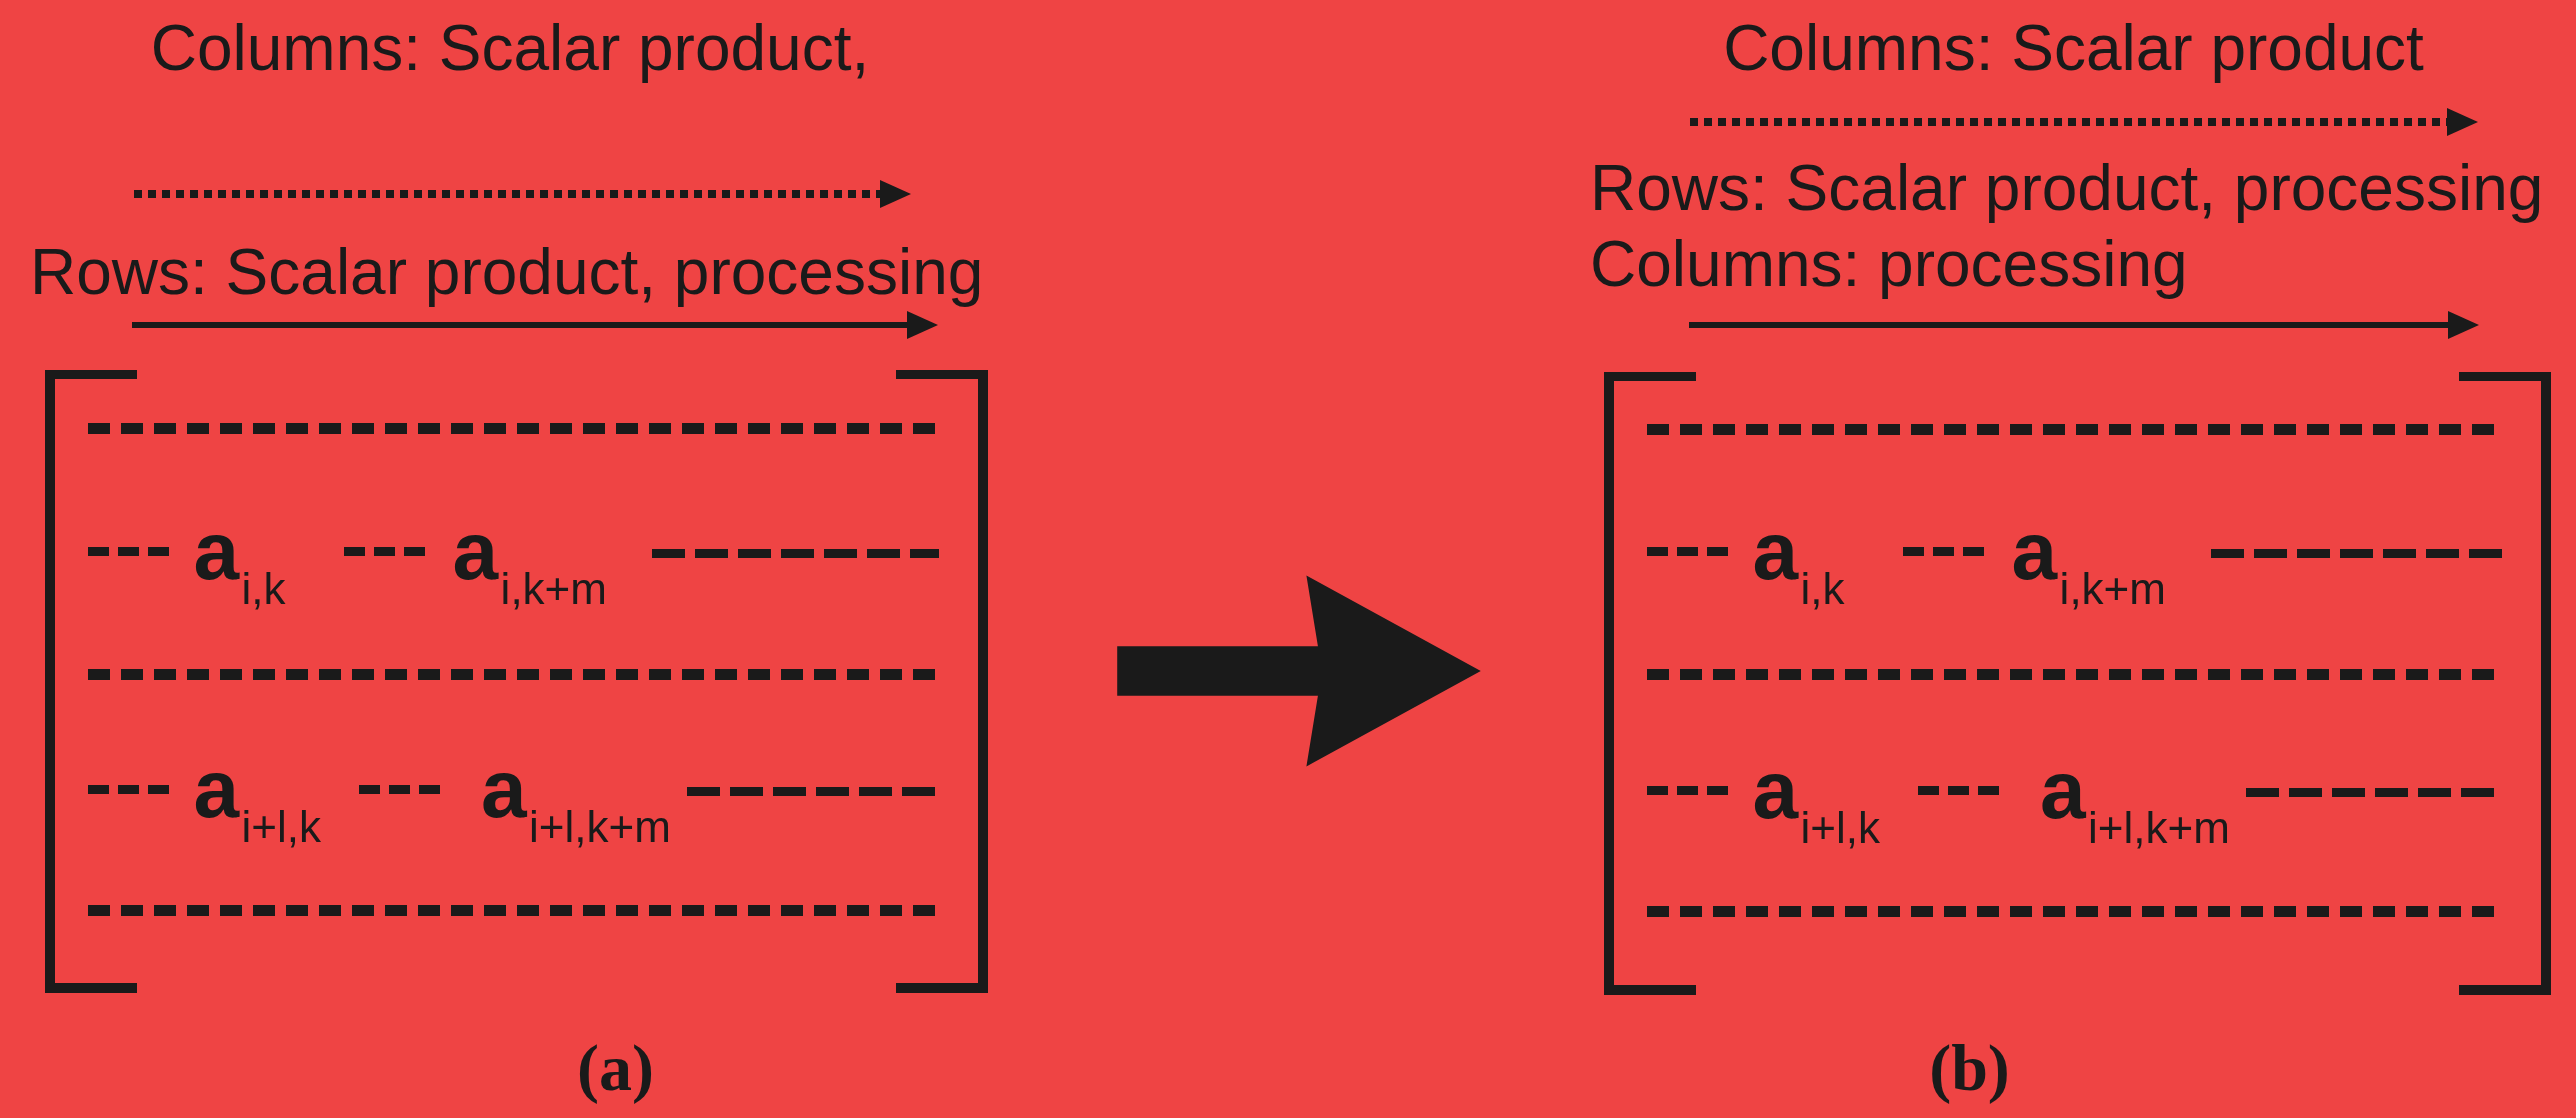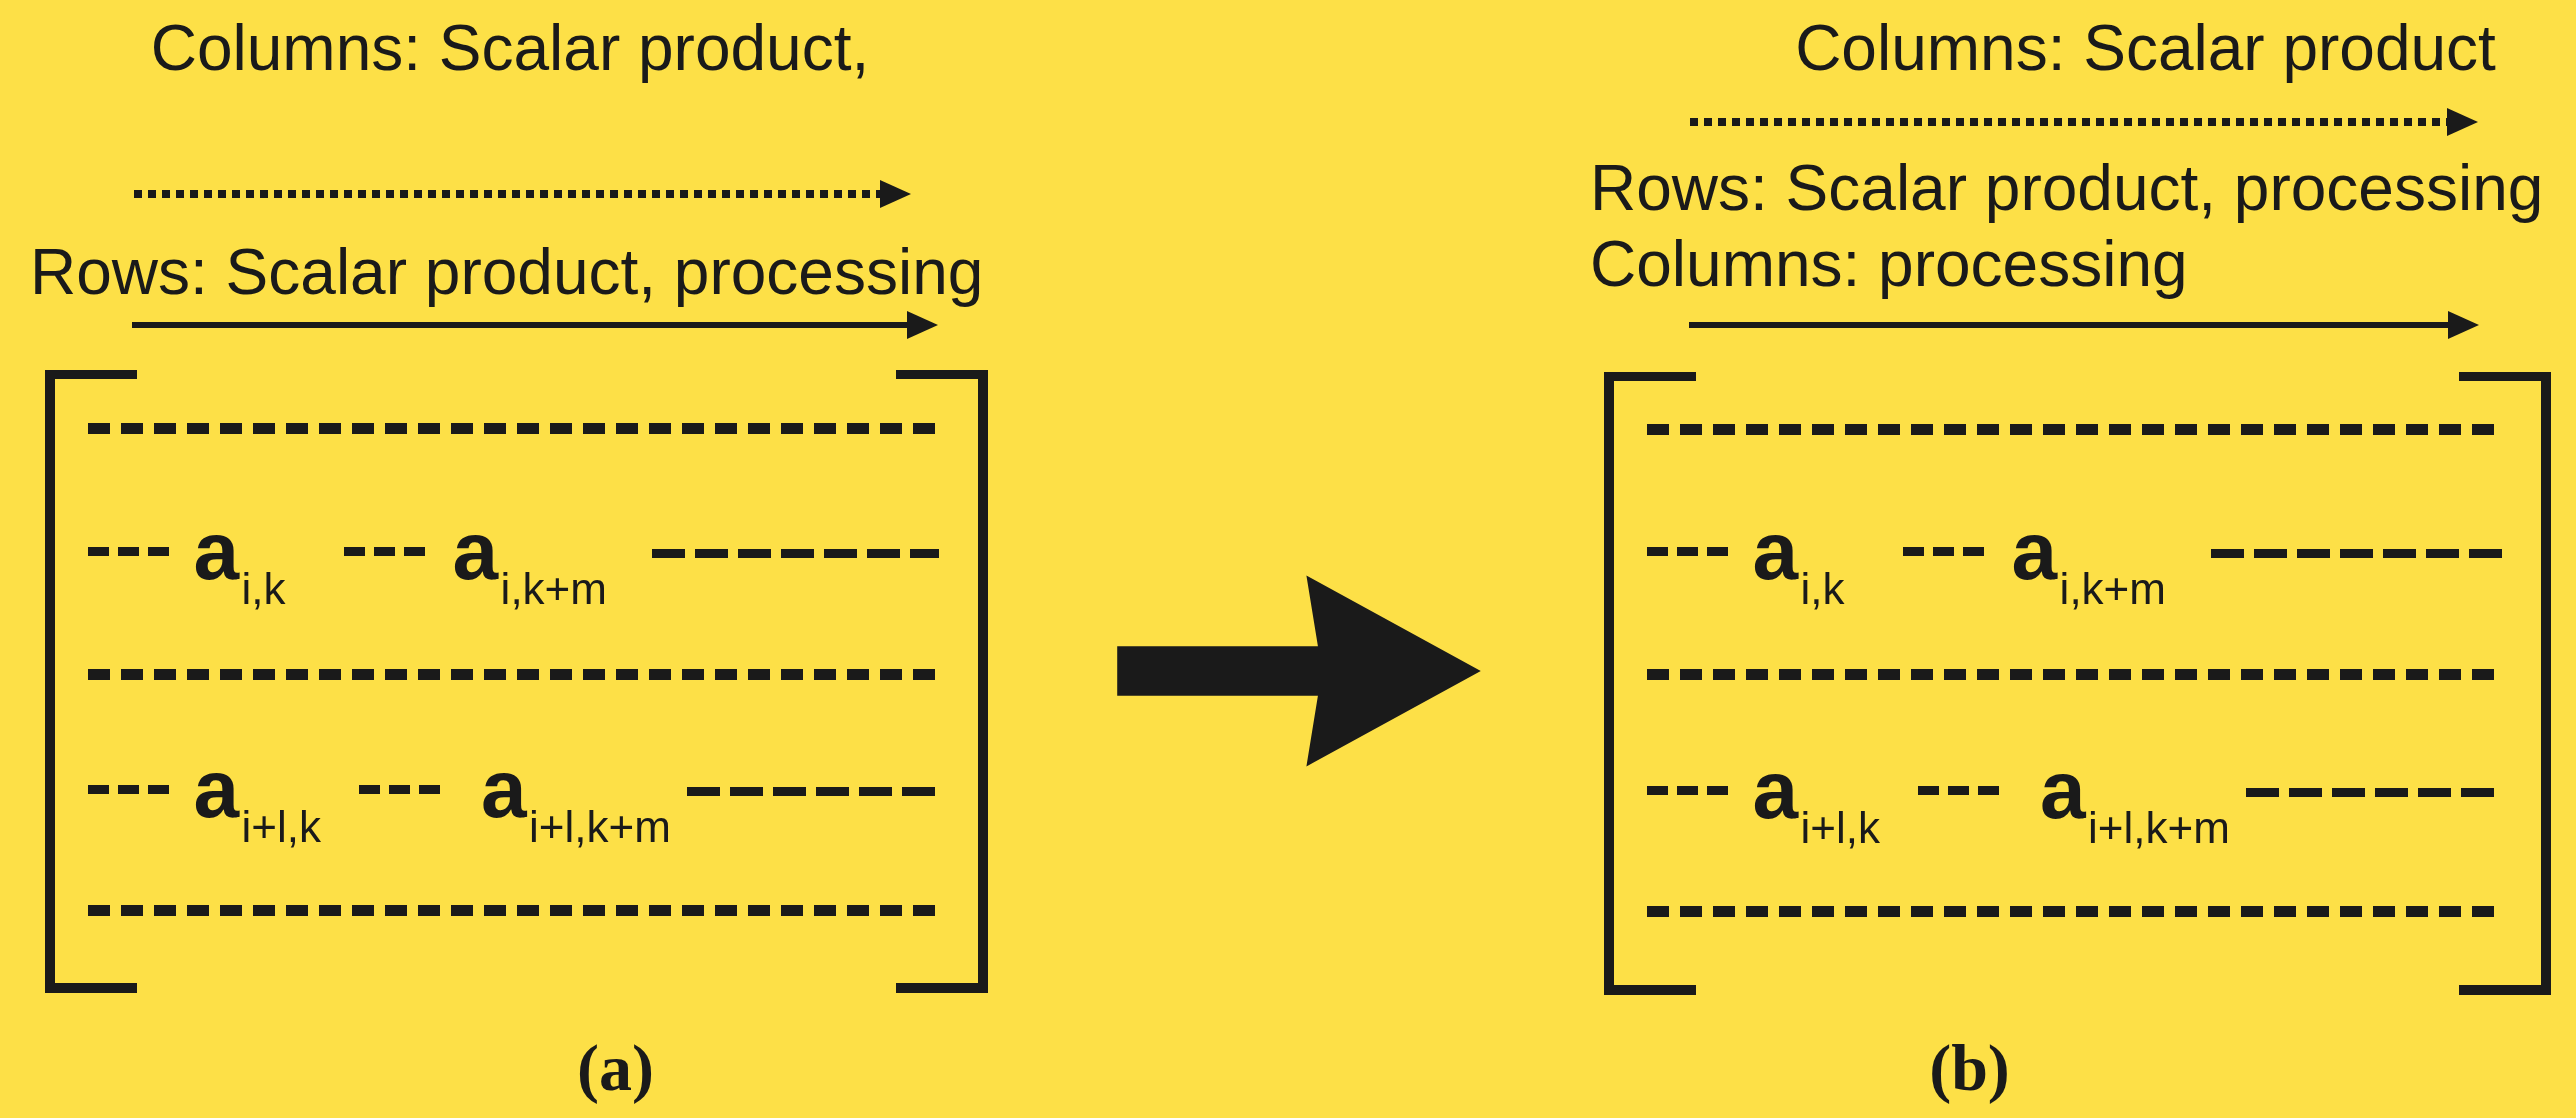"Columns: Scalar product," .canvas { background: #fde047 -> #ef4444 }
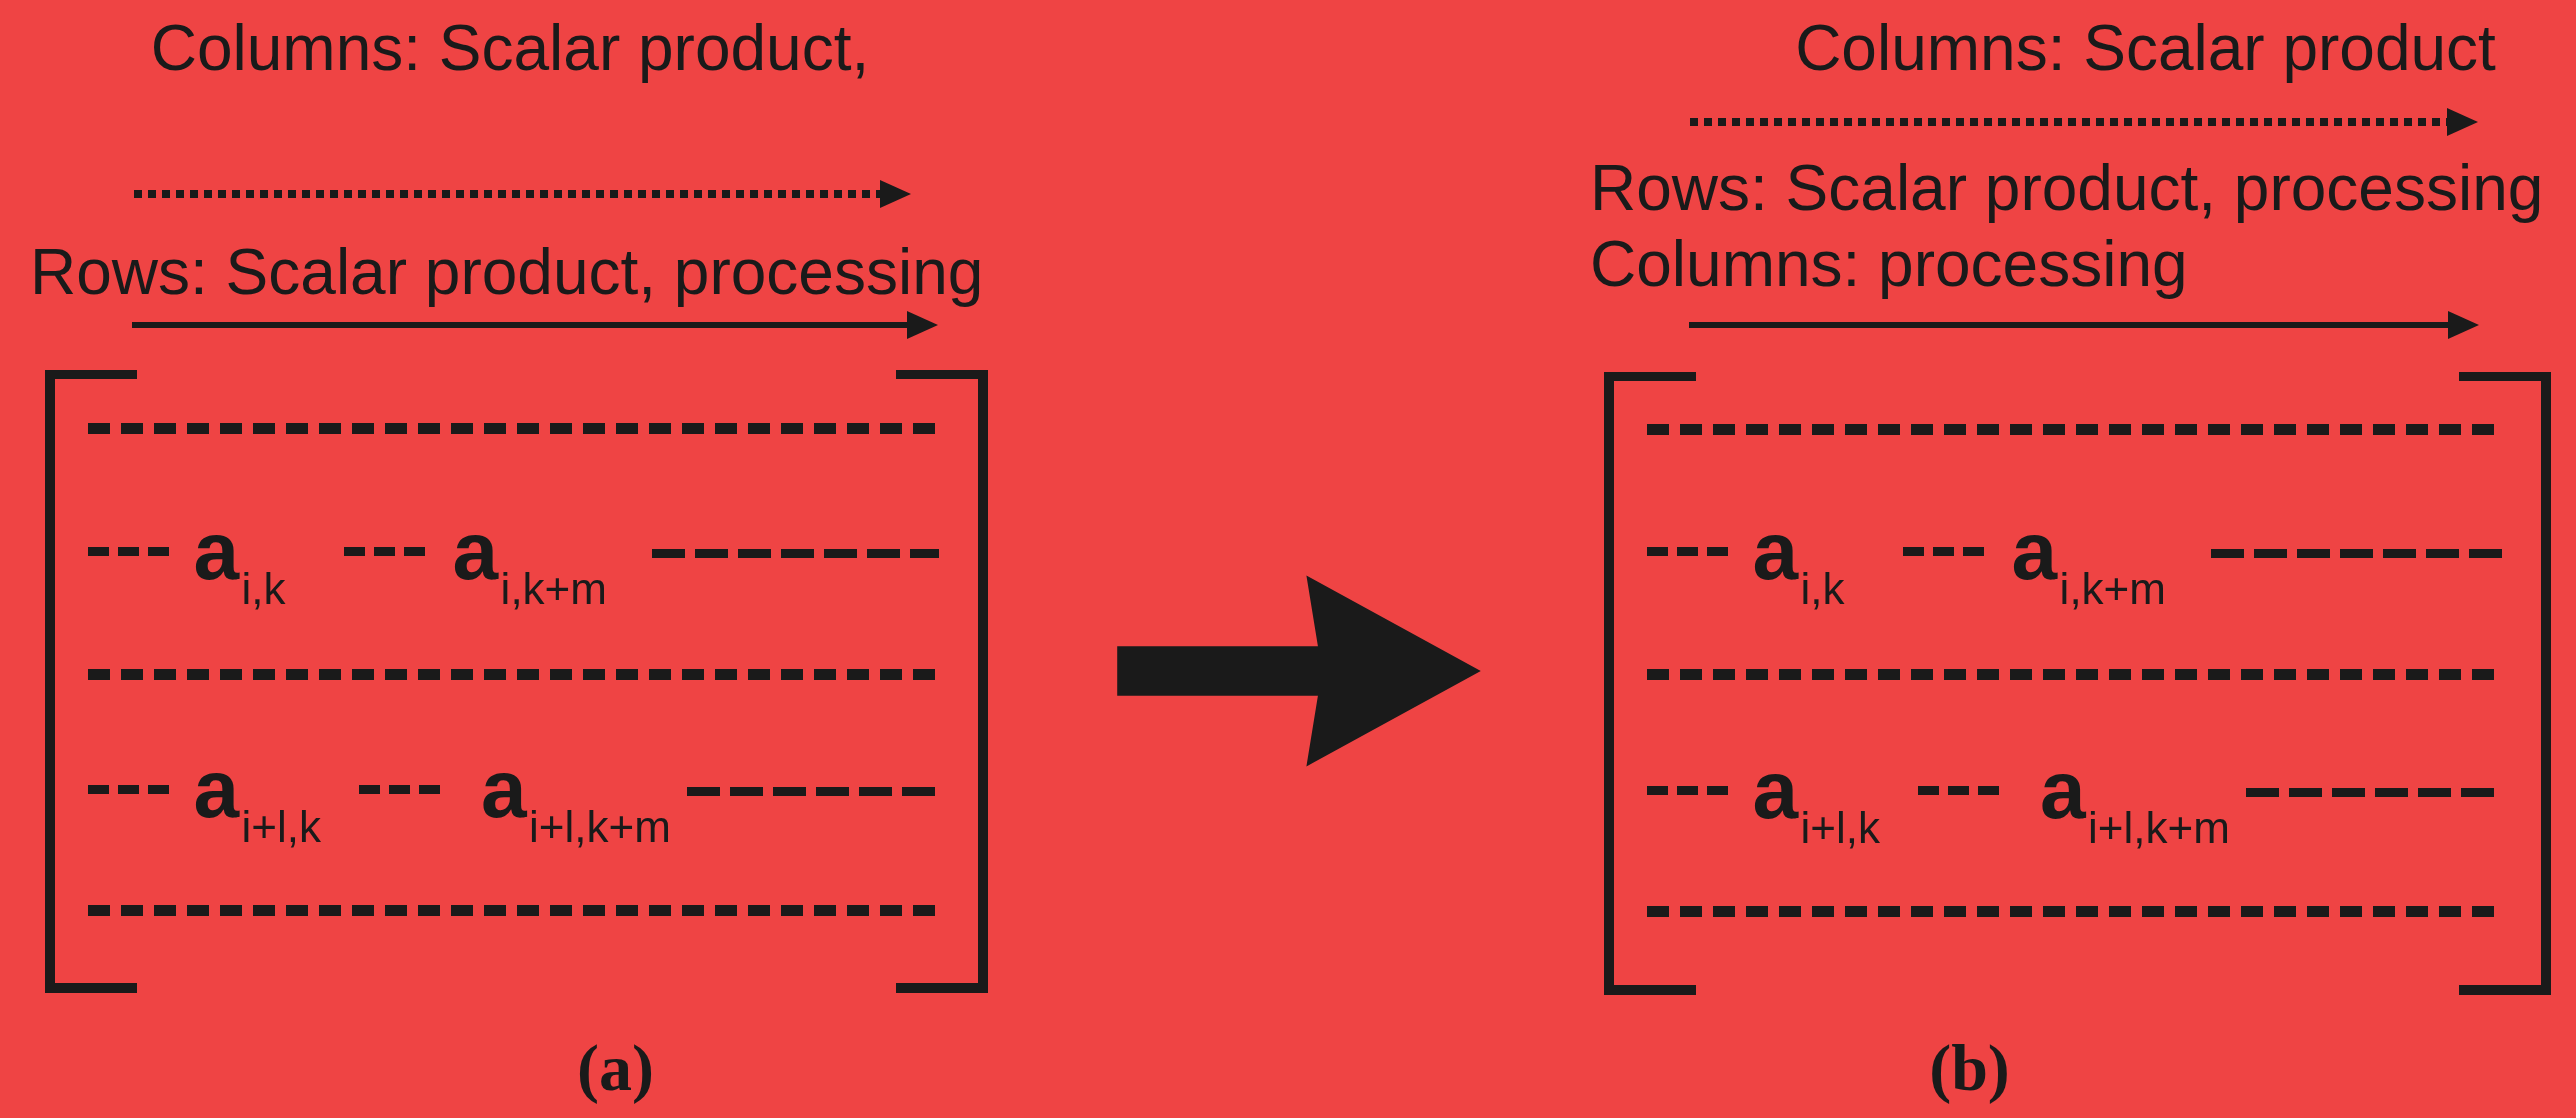"Columns: Scalar product" div.cap { left: 1718px -> 1646px }
